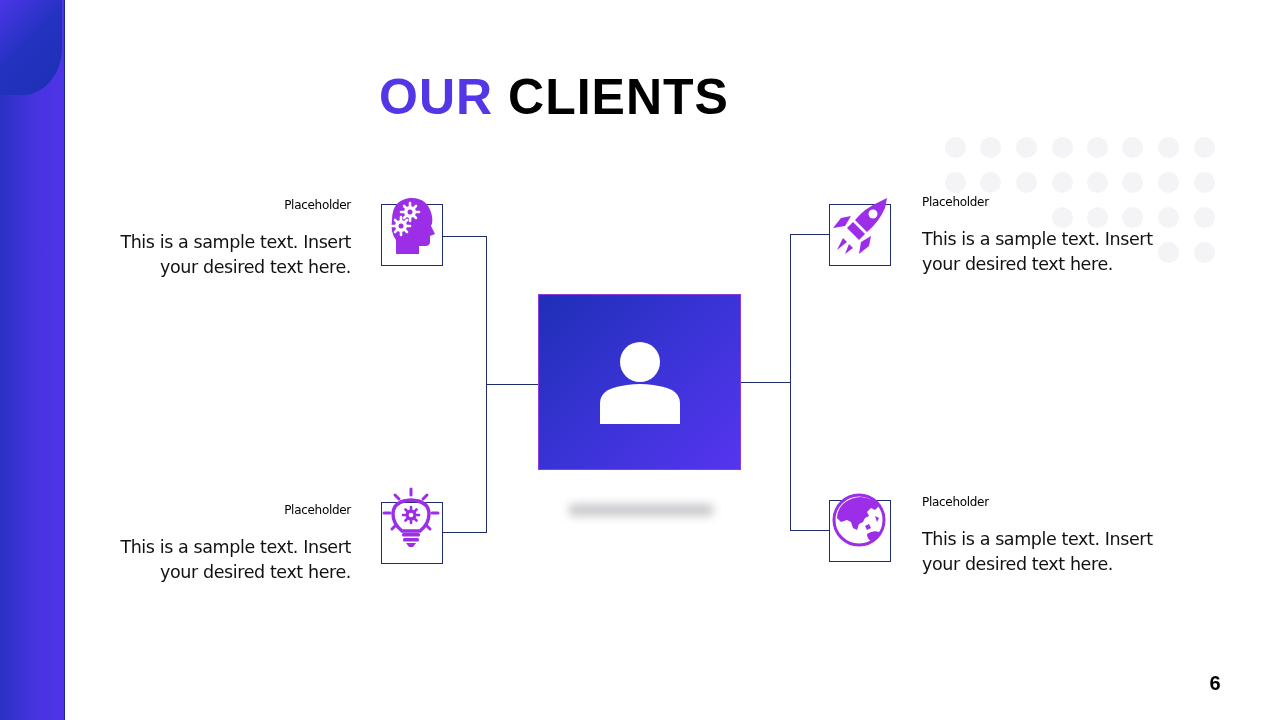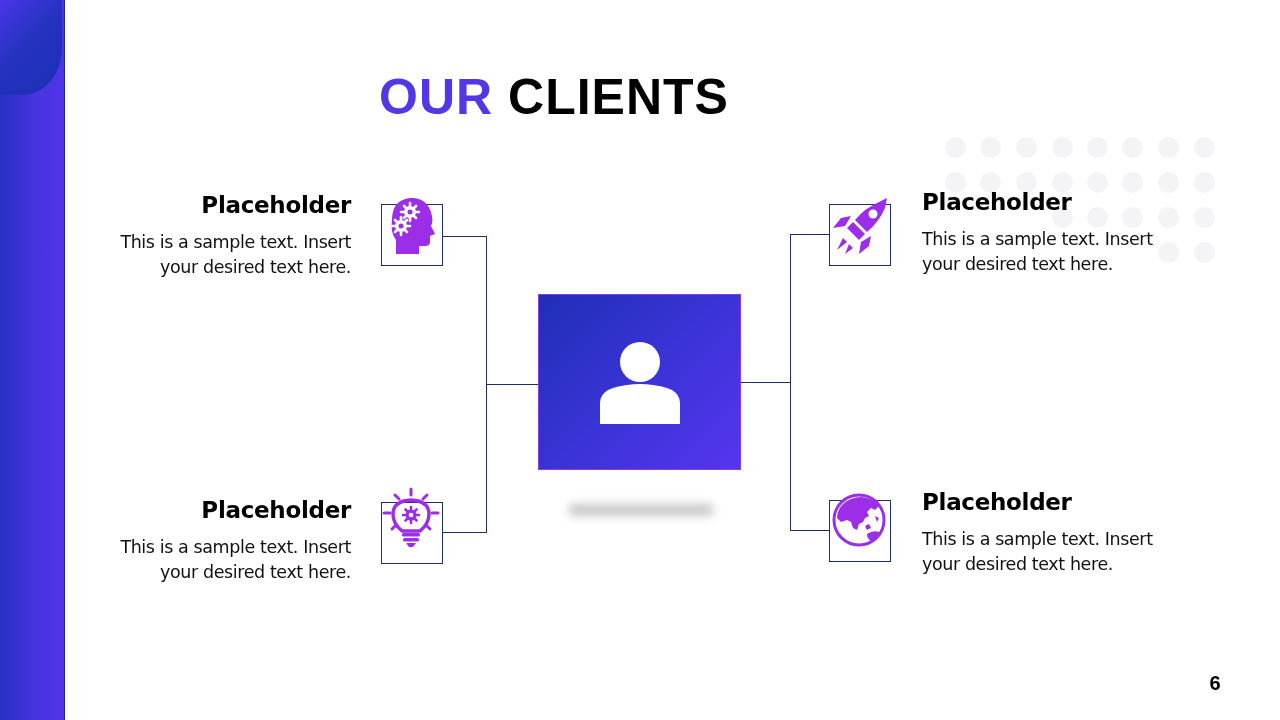"Placeholder" .tb-title { font-size: 23px -> 12px; font-weight: bold -> normal }
